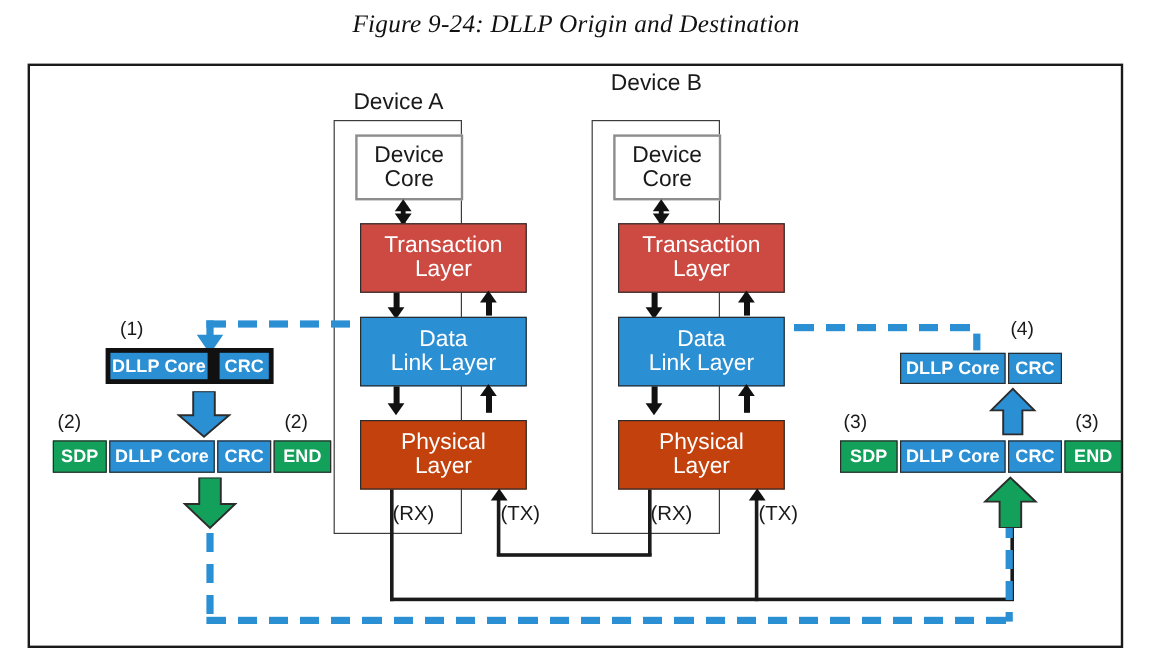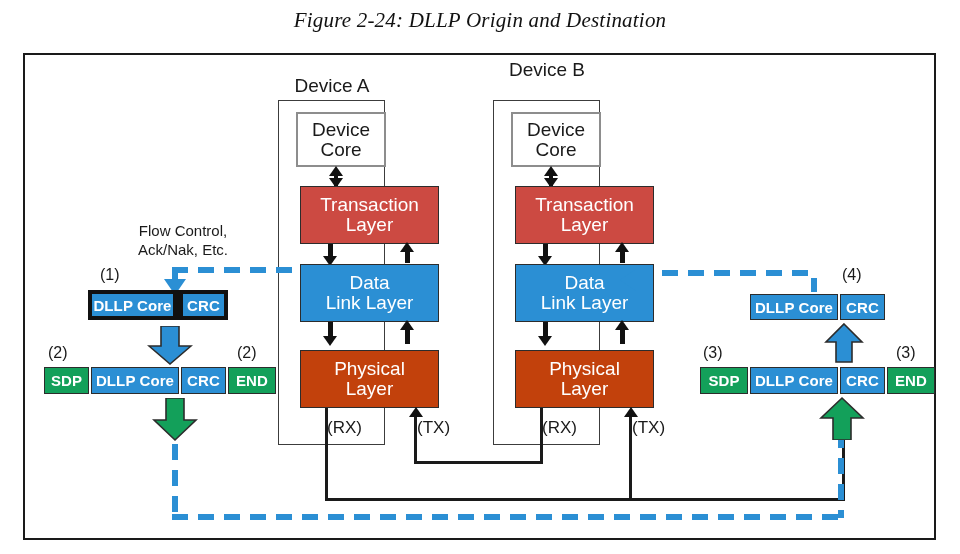"Figure 2-24: DLLP Origin and" div.fig-title { text: 2-24 -> 9-24 }
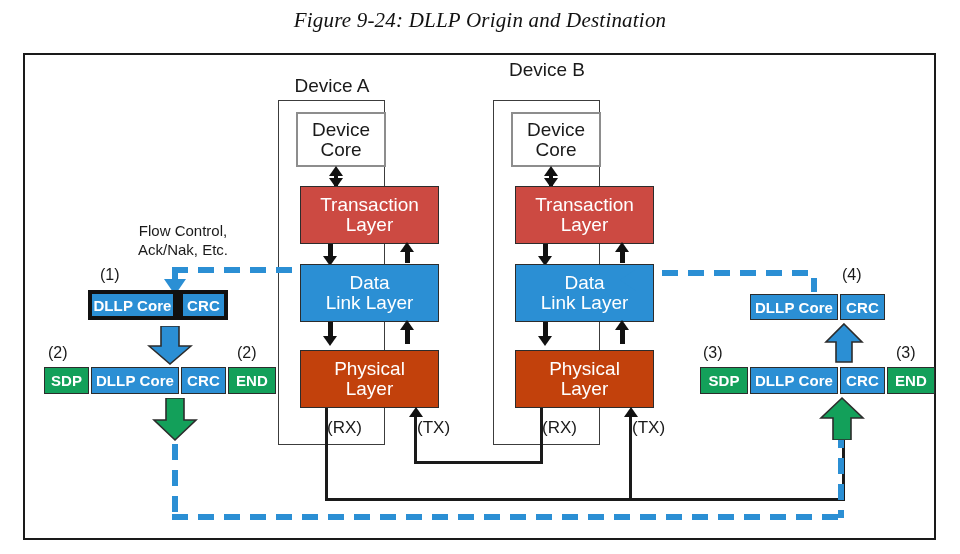"Flow Control," div.flowlabel { html: <div> <span>Flow Control,</span><br> <span>Ack/Nak, Etc.</span> </div> -> none }
